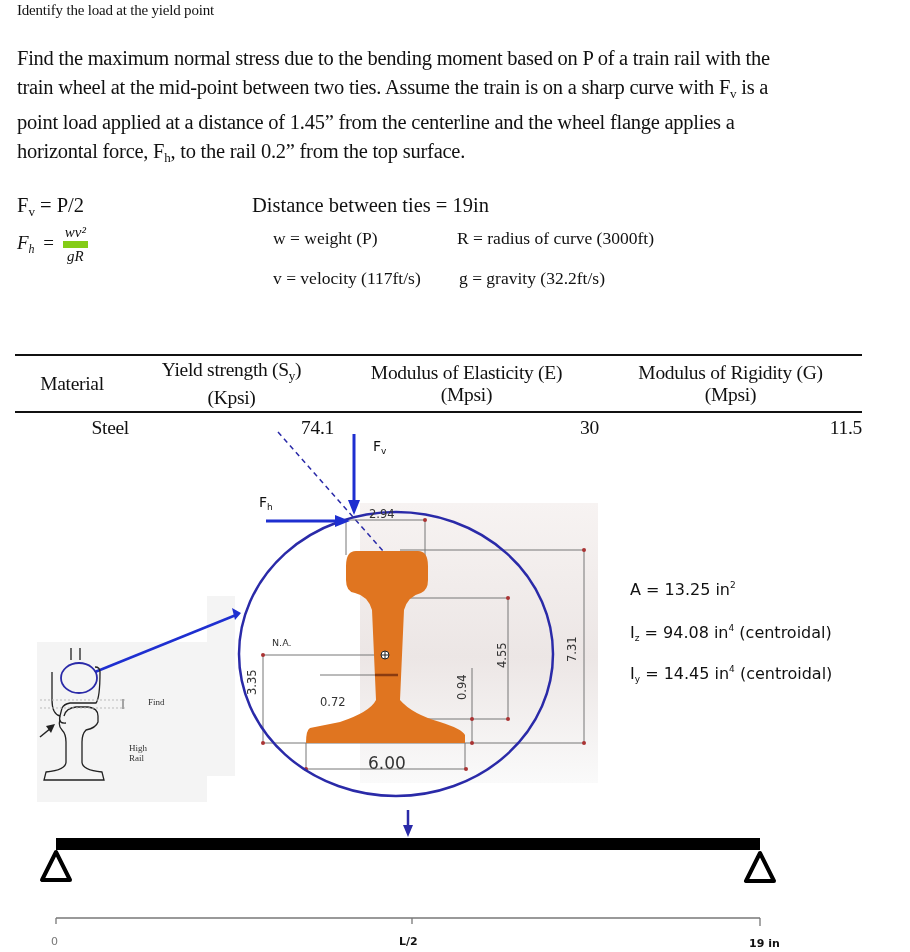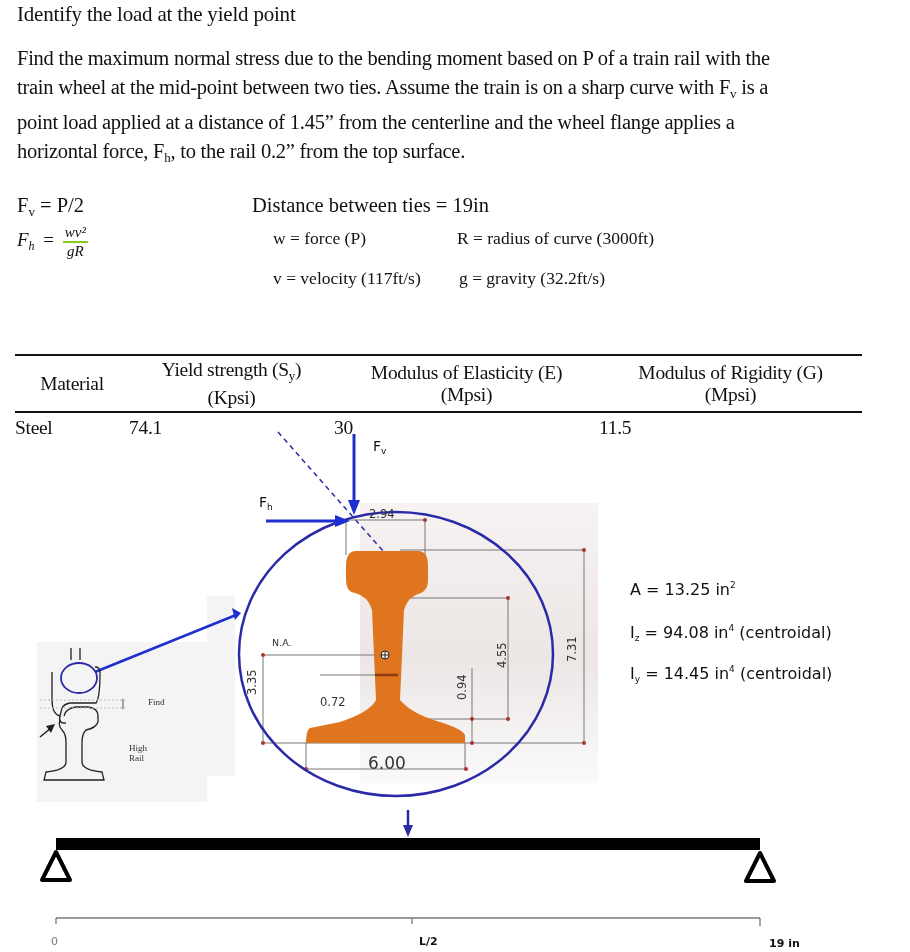"Identify the load at the" .title { font-size: 21px -> 15px }
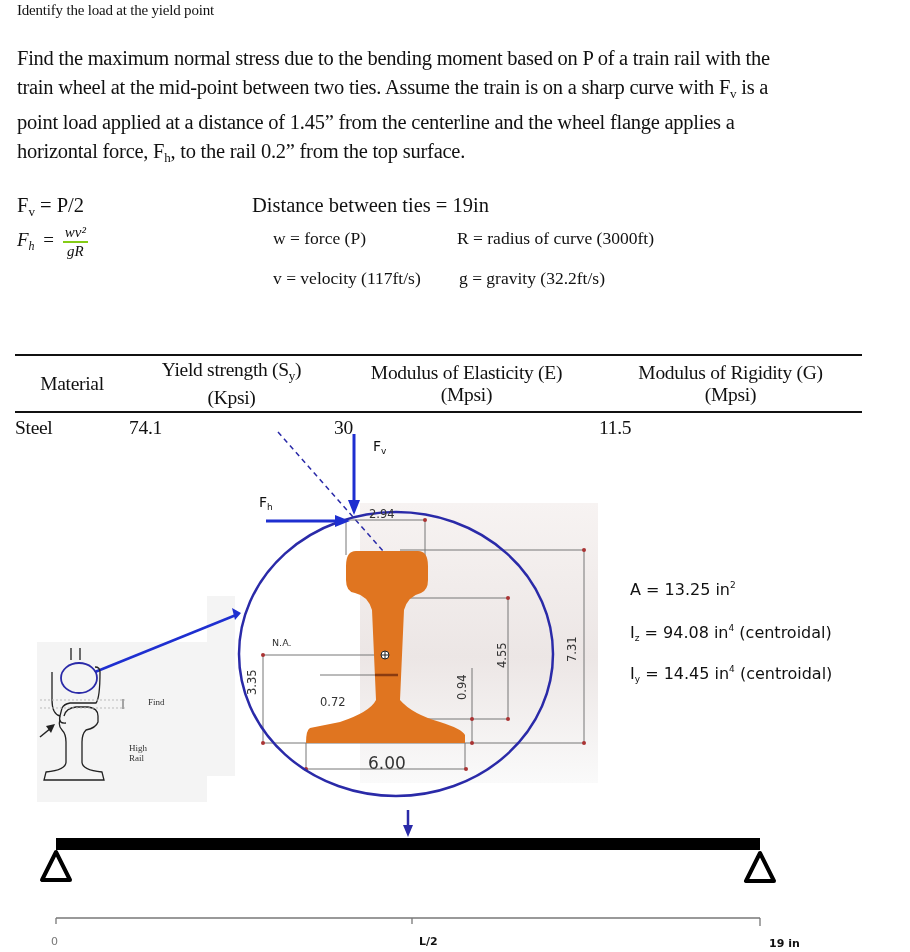"wv²" .frac .num { border-bottom: 2px solid #84cc16 -> 7px solid #84cc16 }
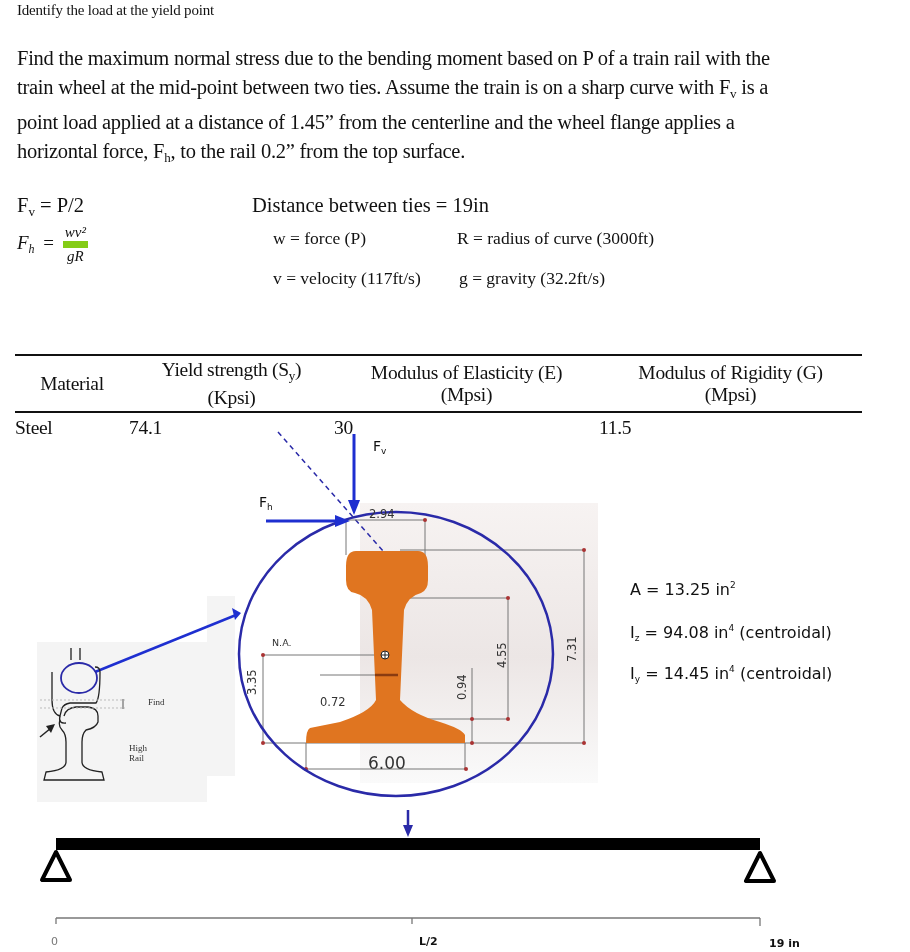"w = force (P)" div.abs { text: force -> weight }
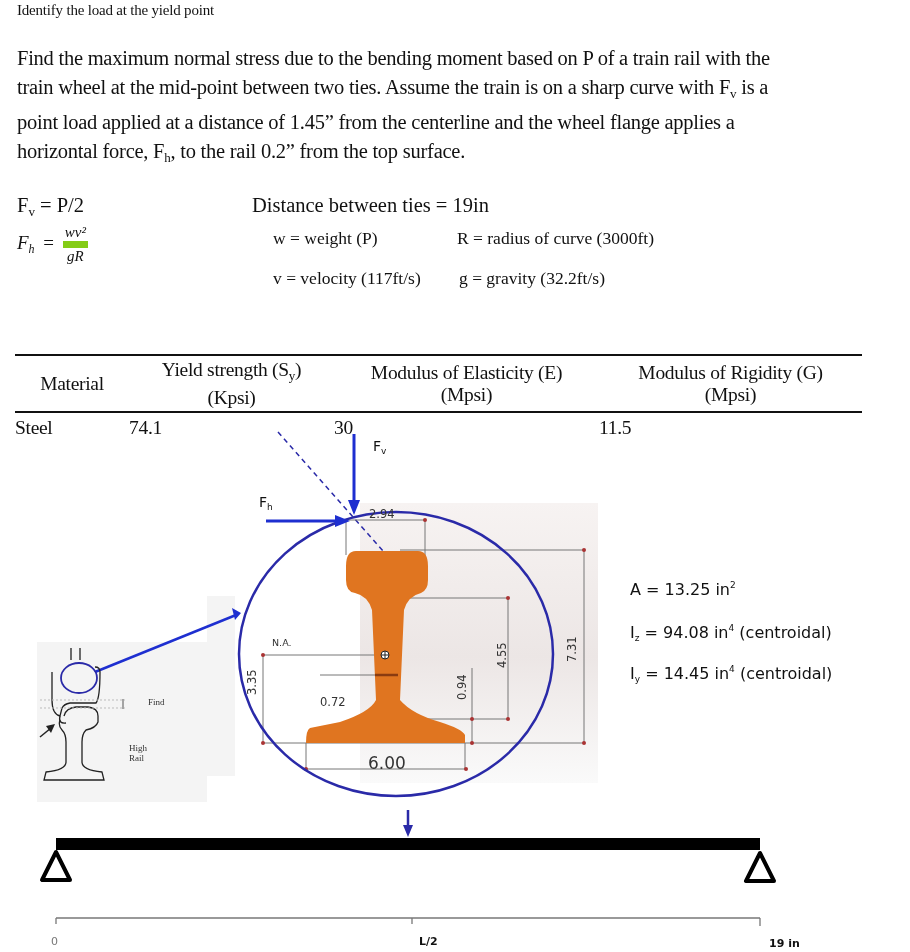"Steel" table.mat td { text-align: left -> right }
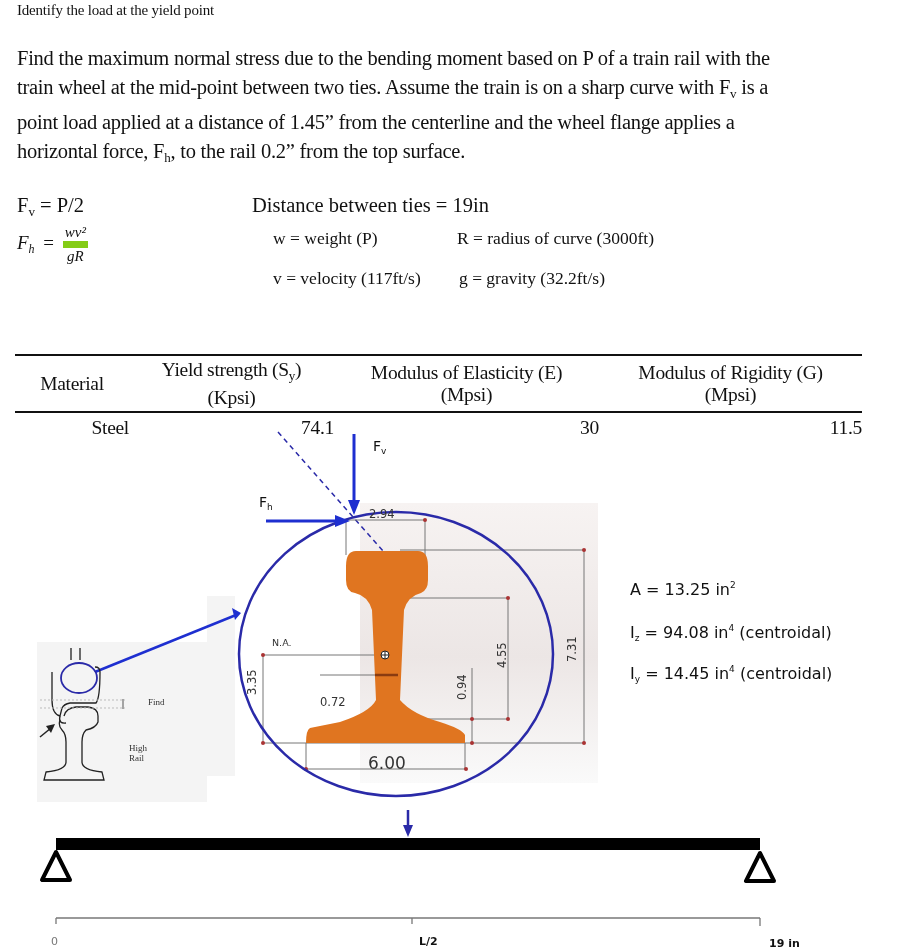"L/2" .beam-label { margin-left: 20px -> none }
